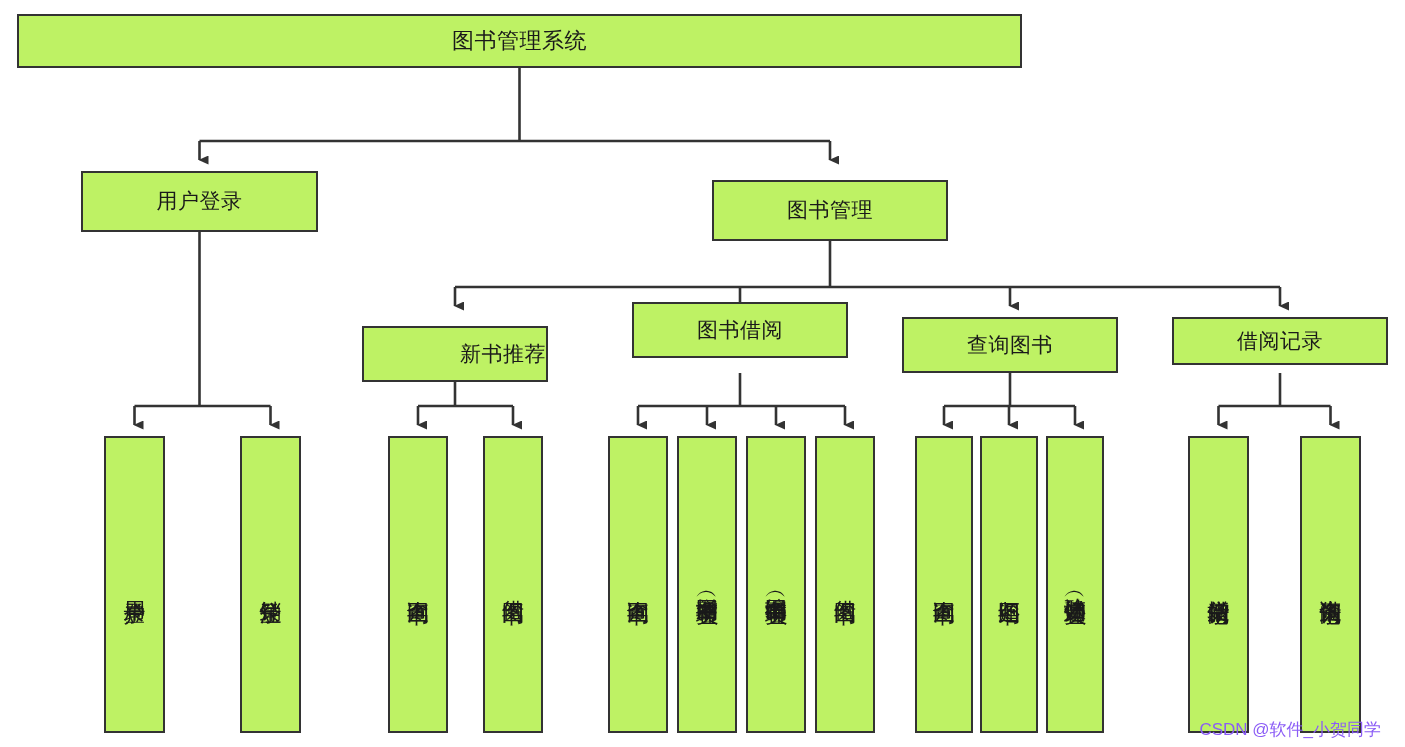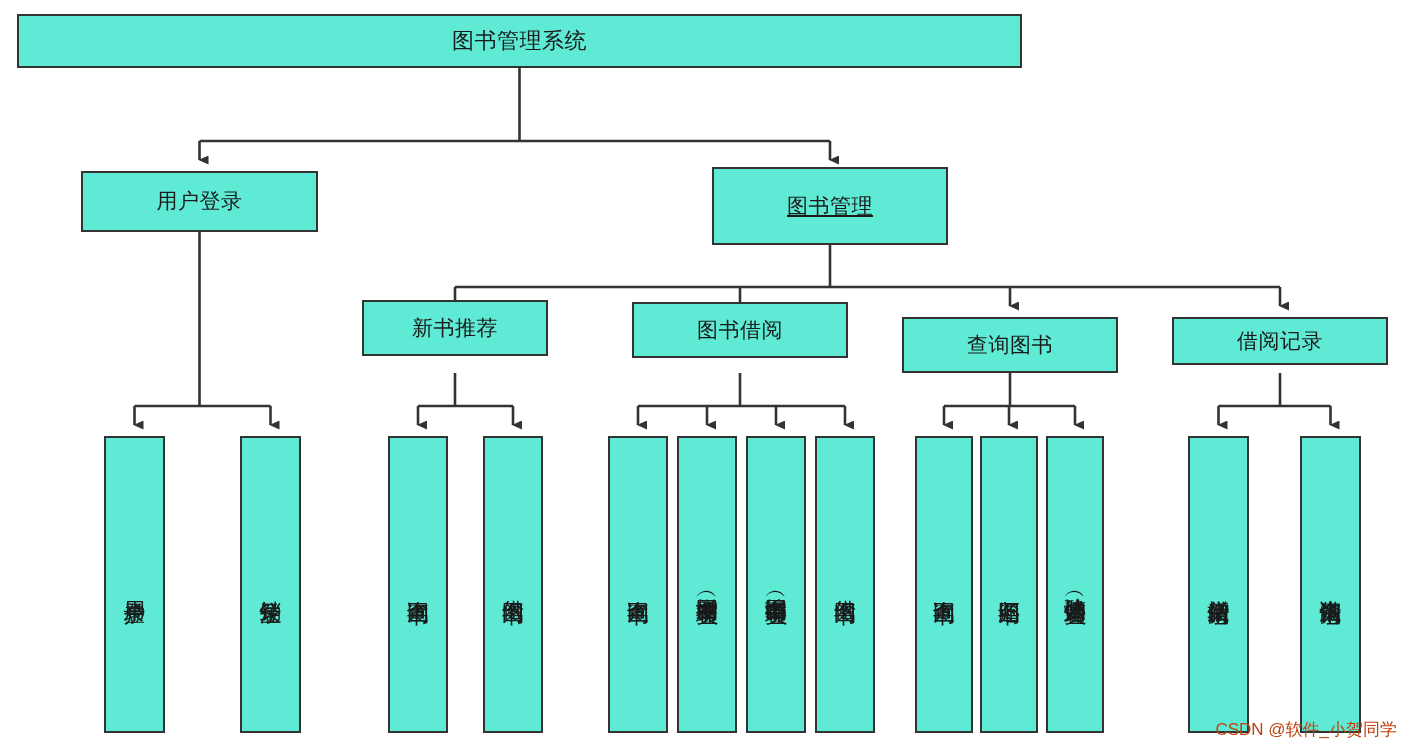"图书管理系统" .node { background: #5eead4 -> #bef264 }
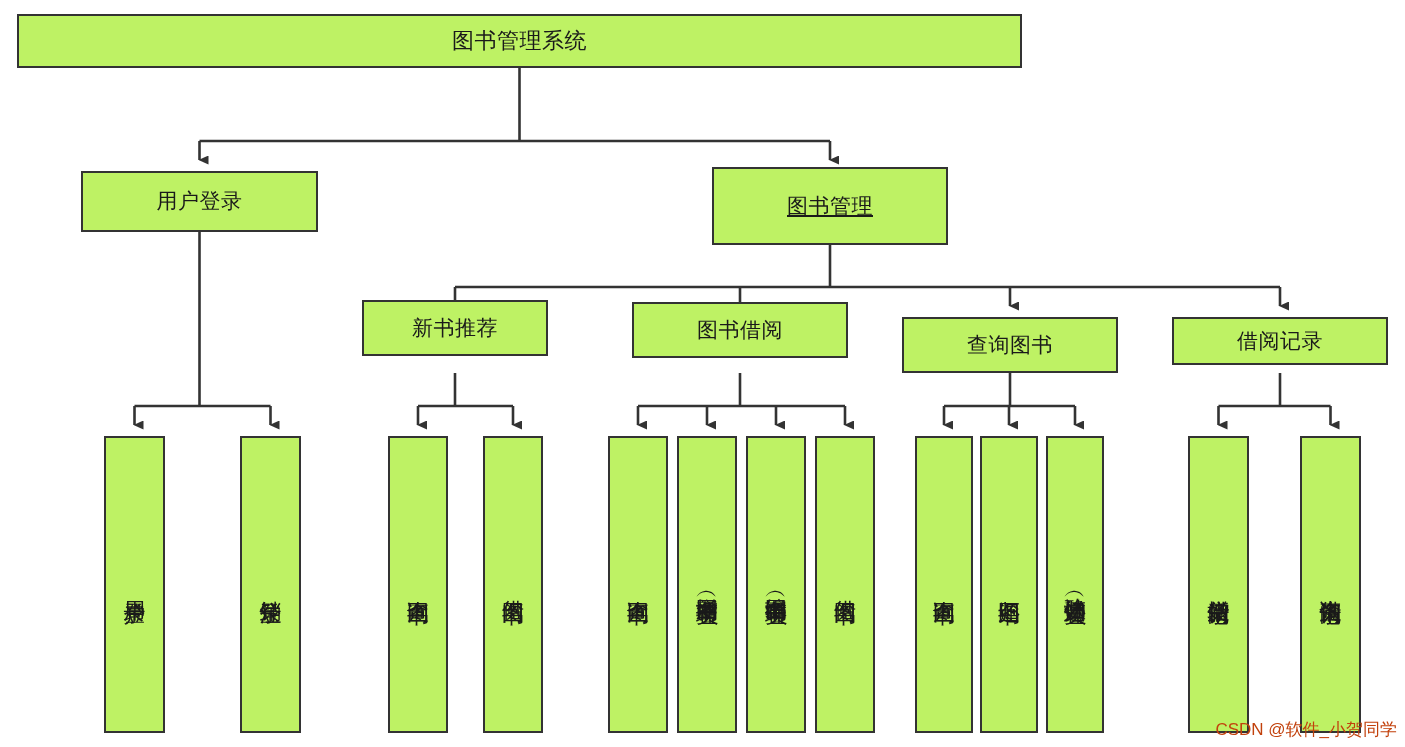"图书管理" div.node { height: 78px -> 61px; text-decoration: underline -> none; top: 167px -> 180px }
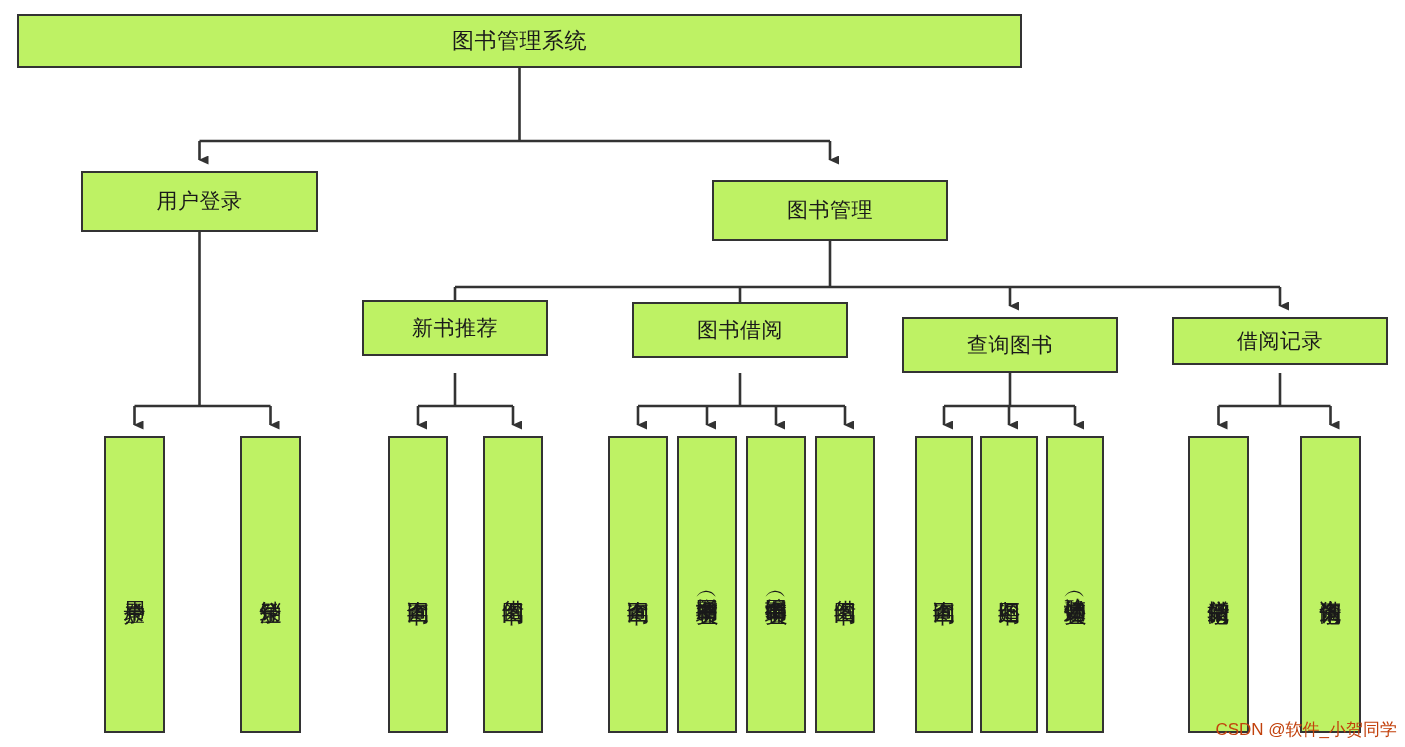"新书推荐" div.node { justify-content: none -> flex-end; top: 300px -> 326px }
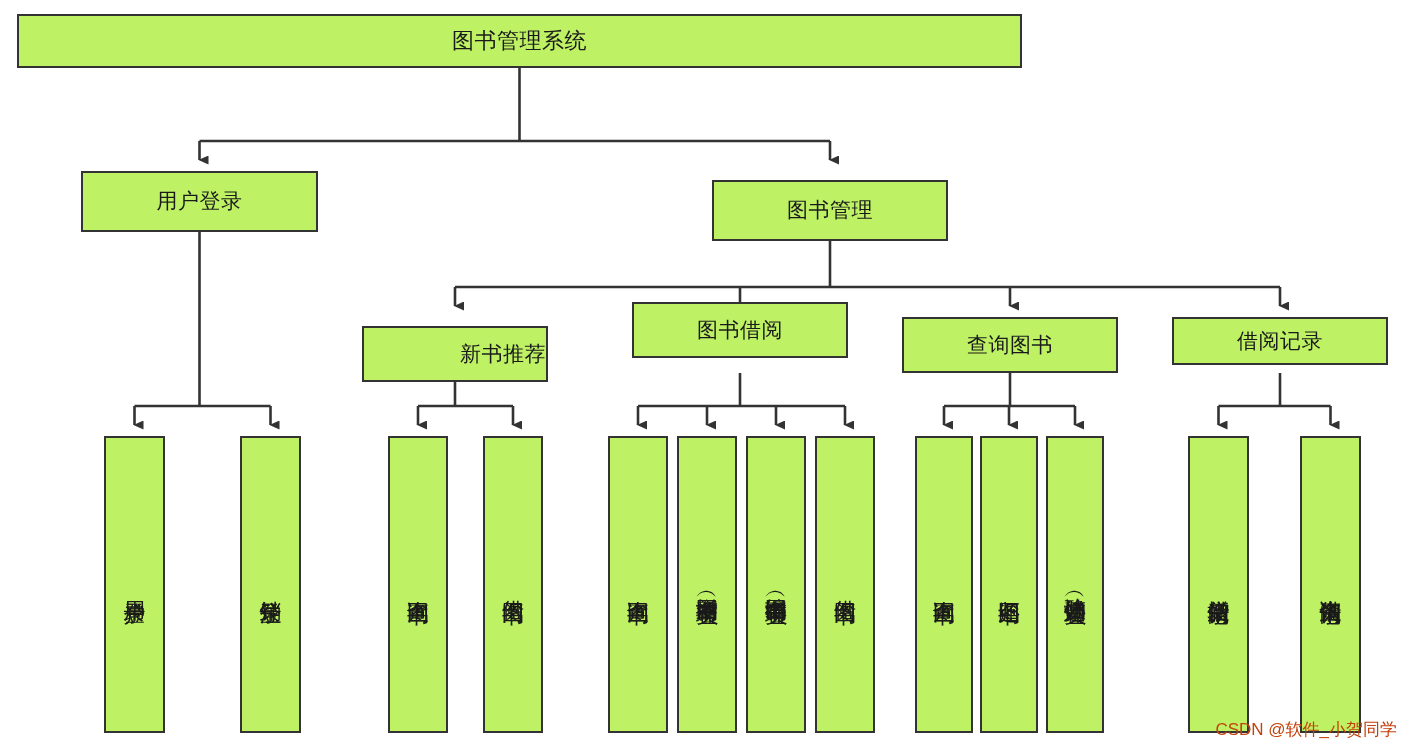"CSDN @软件_小贺同学" .watermark { color: #c2410c -> #8b5cf6; right: 8px -> 24px }
